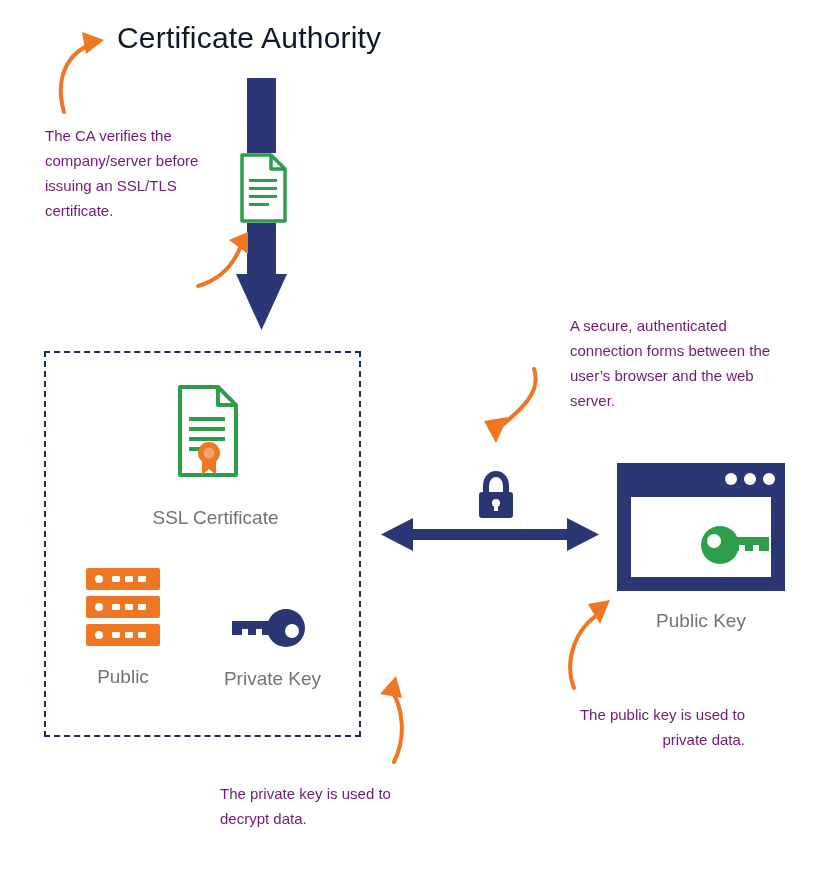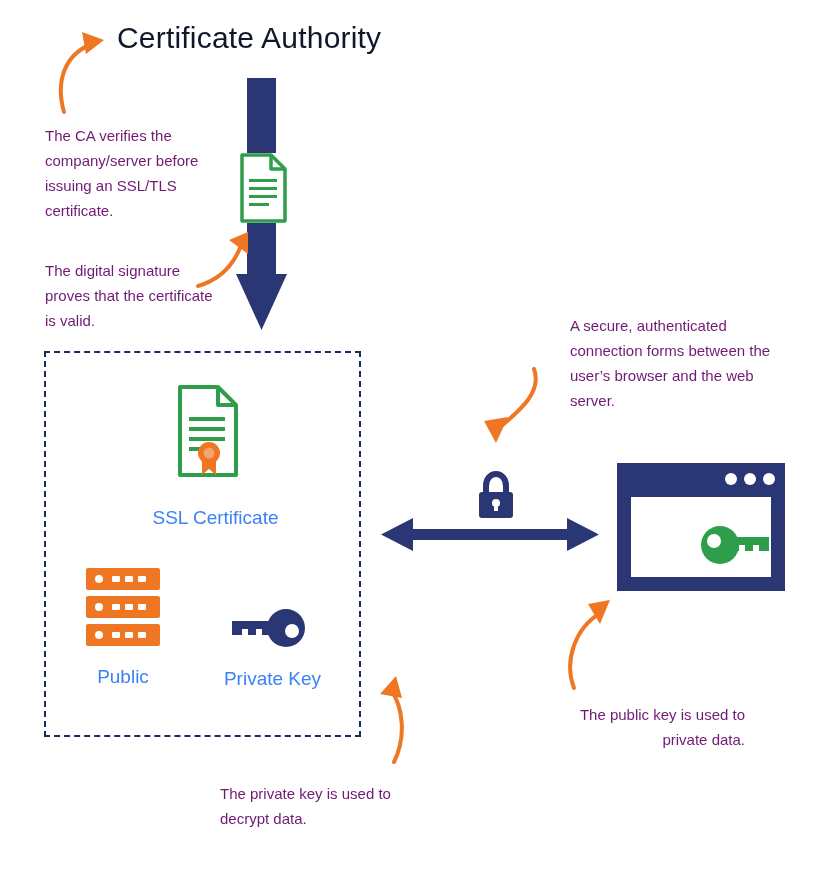"The digital signature proves that" div.abs { html: <div>The digital signature proves that the certificate is valid.</div> -> none }
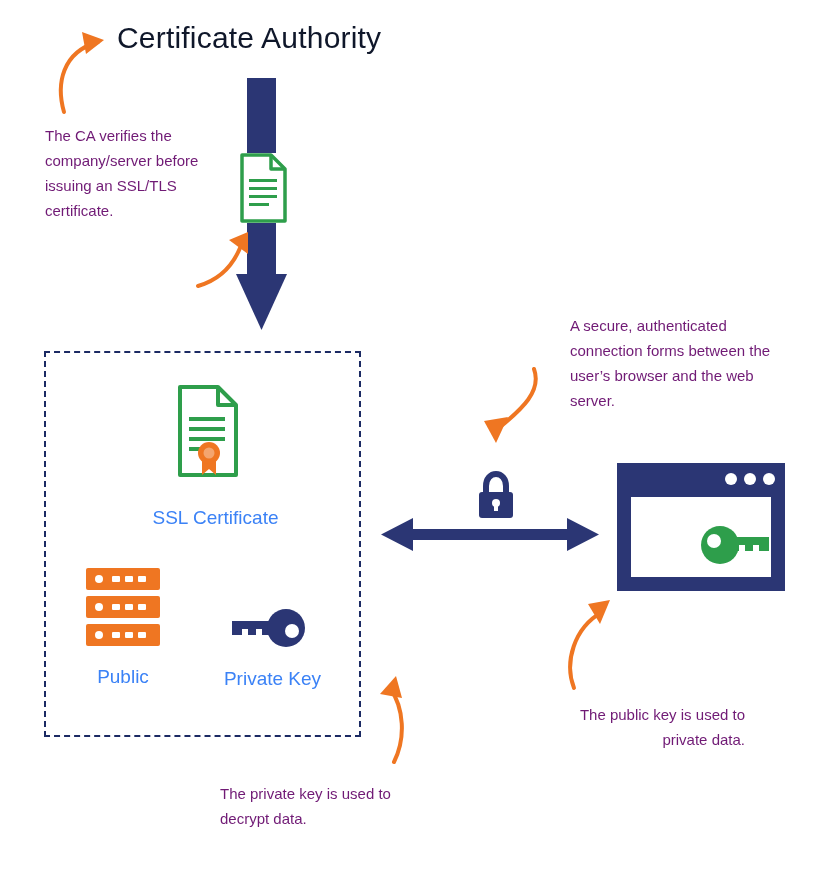"SSL Certificate" .label { color: #3b82f6 -> #737373 }
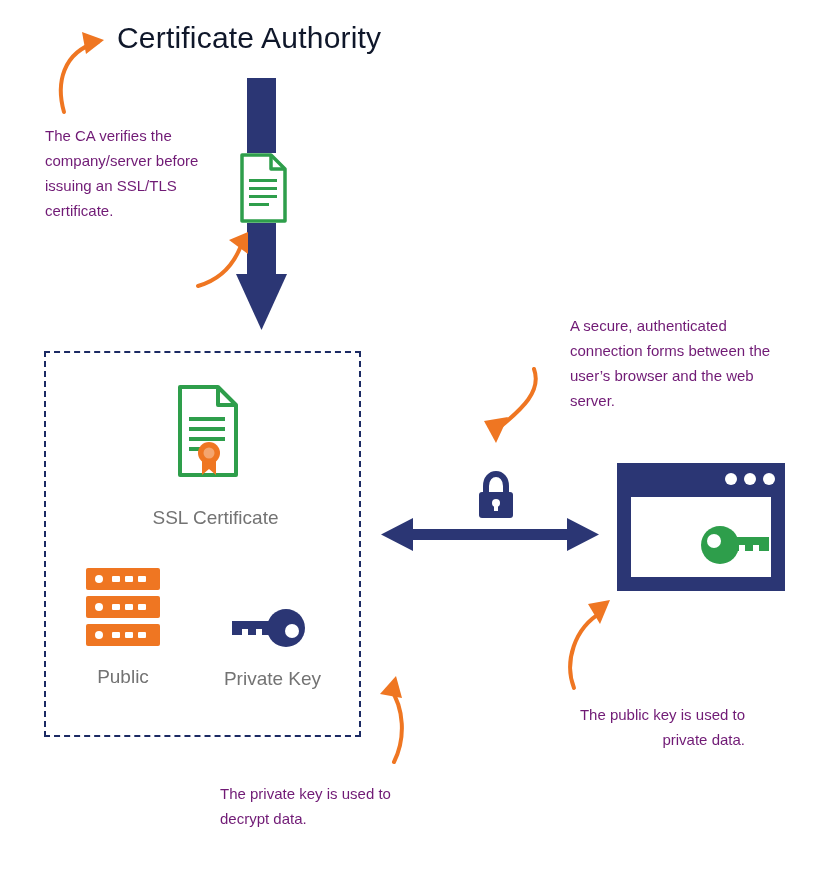"Public Key" div.abs { html: none -> <div>Public Key</div> }
